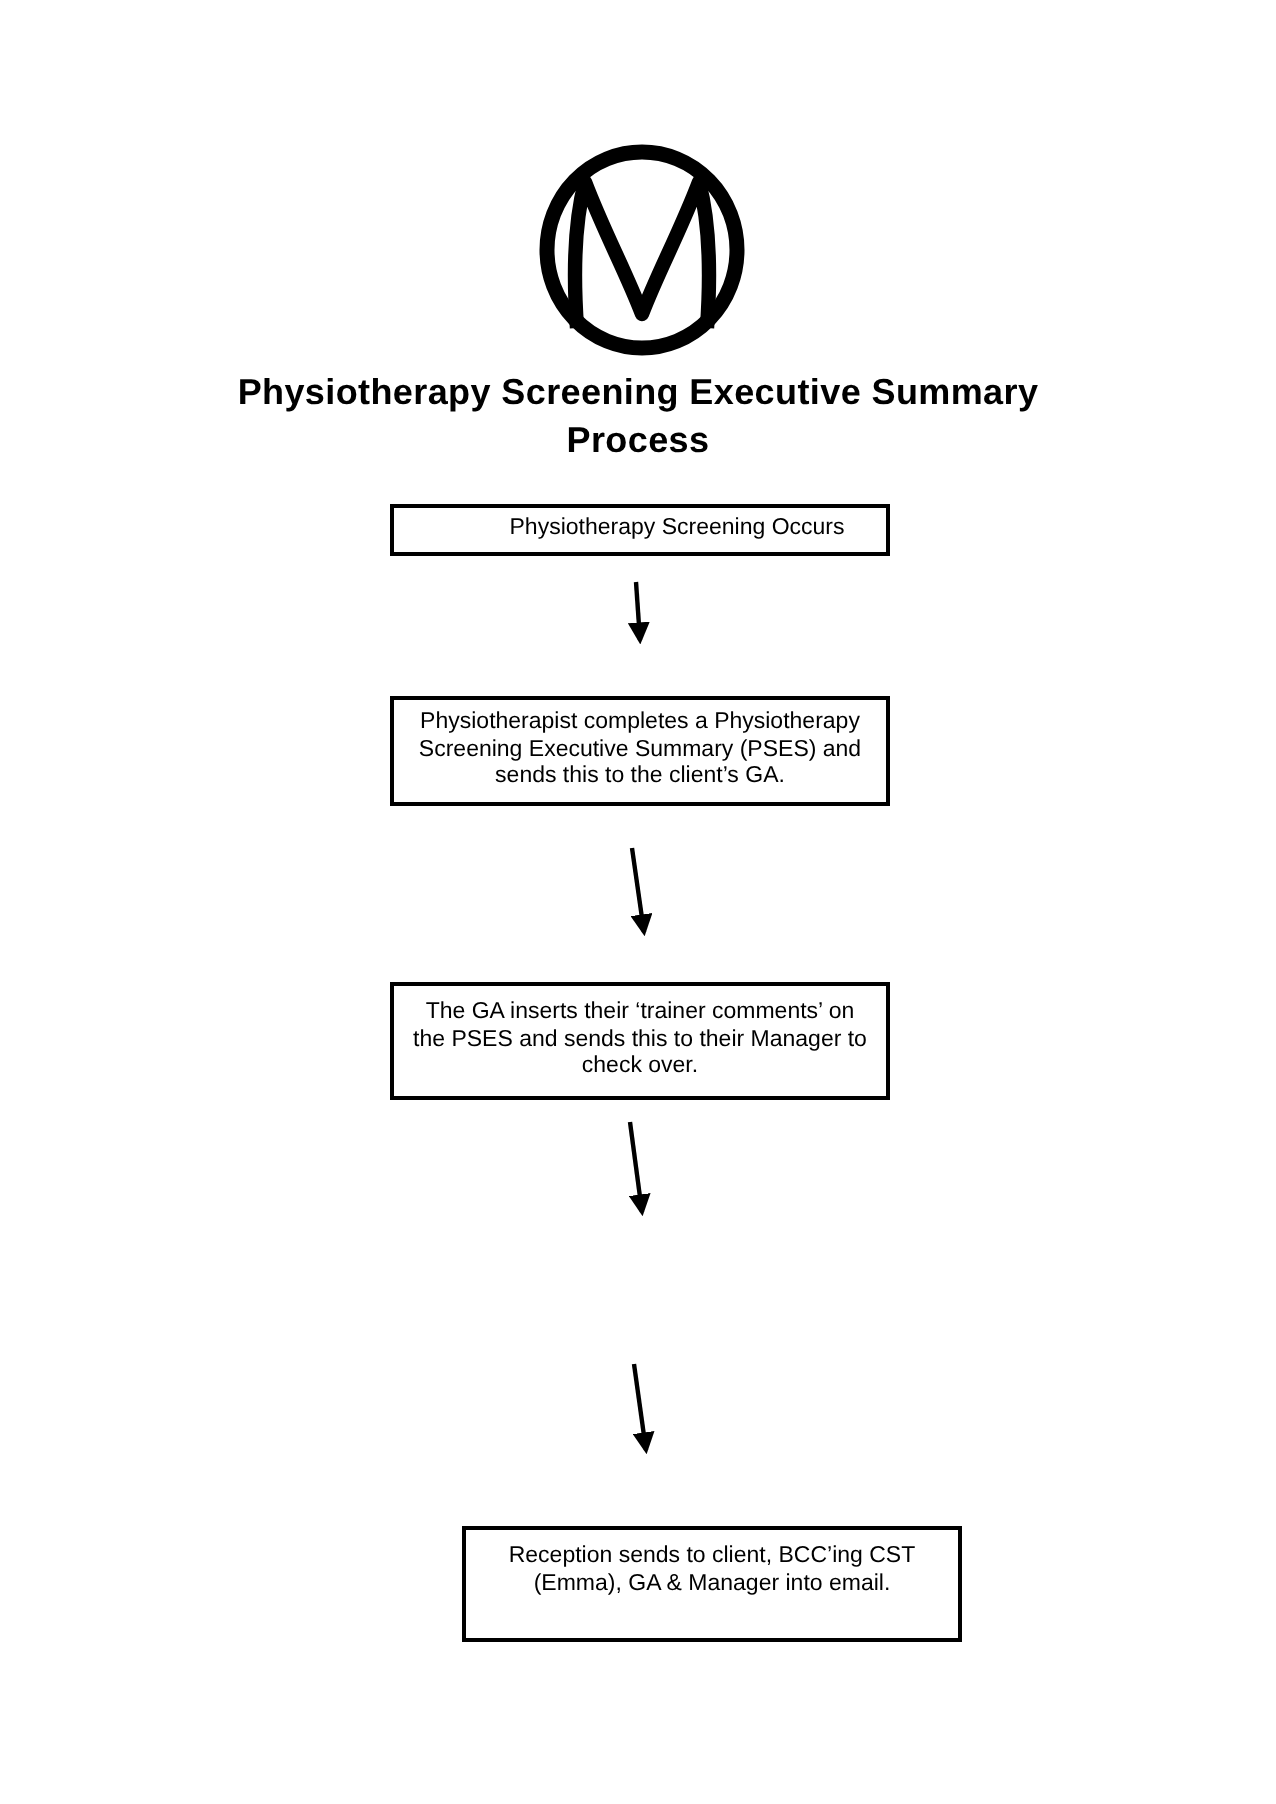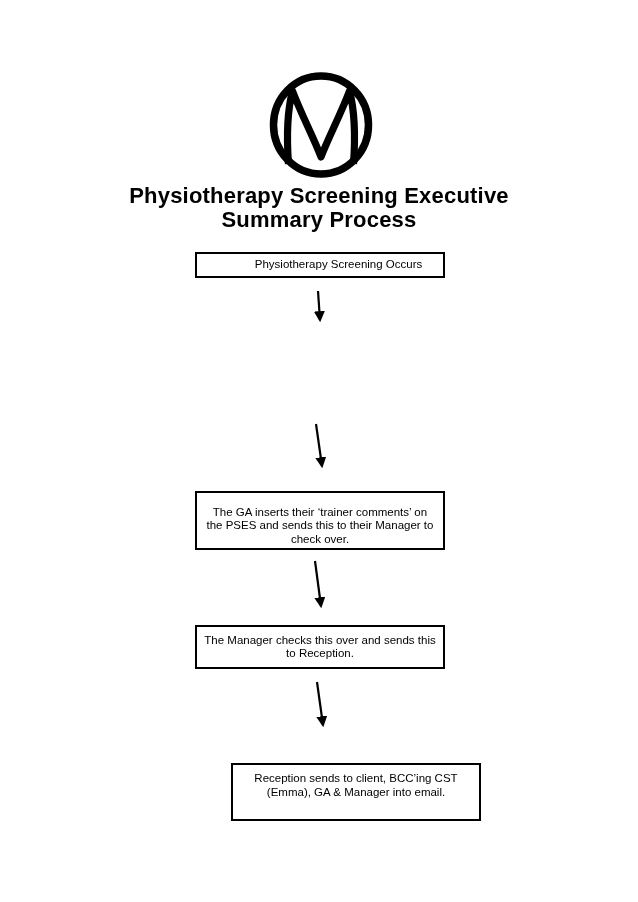"Physiotherapy Screening Executive" .title { font-size: 22px -> 18px }
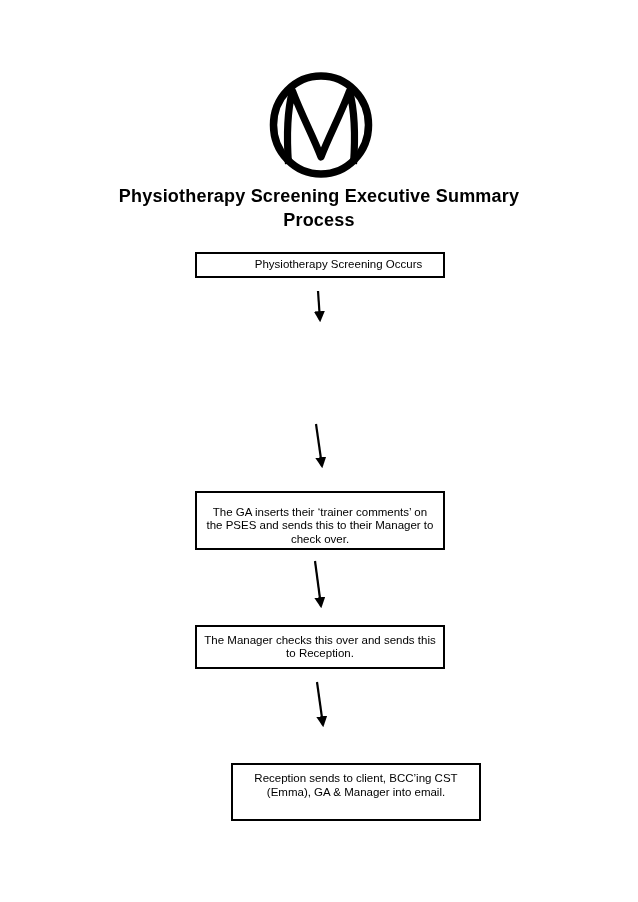"Physiotherapist completes a" div.flow-box { html: none -> <div> <span>Physiotherapist completes a Physiotherapy Screening Executive Summary (PSES) and sends this to the client’s GA.</span> </div> }
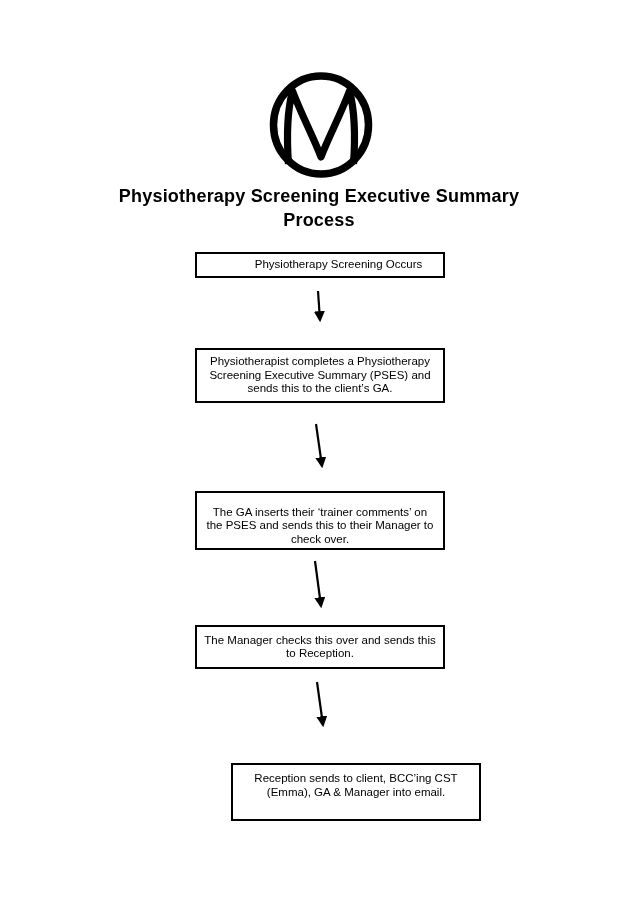"The GA inserts their ‘trainer" .box-3 { align-items: flex-end -> none }
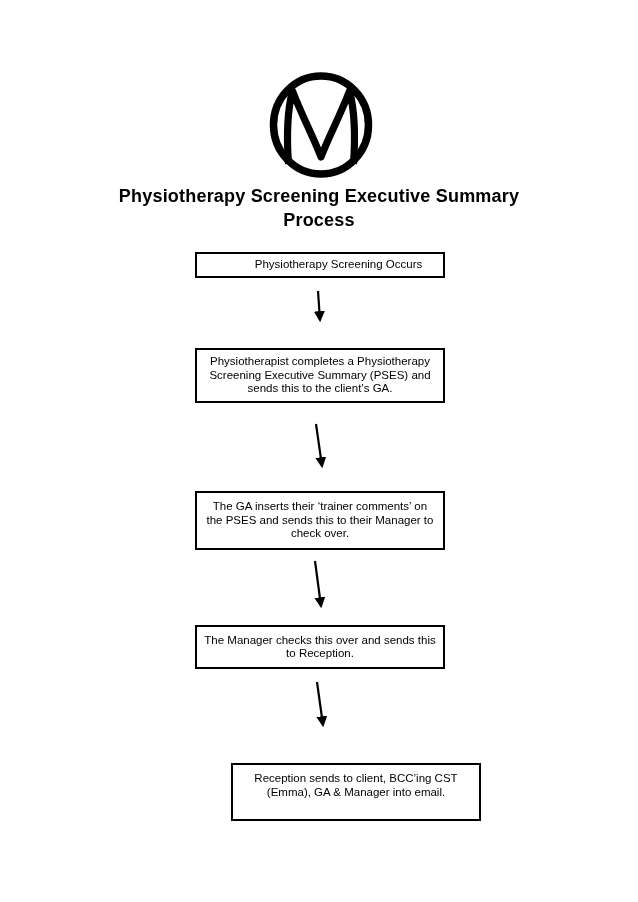"The Manager checks this over" div.flow-box { html: <div> <span>The Manager checks this over and sends this to Reception.</span> </div> -> none }
